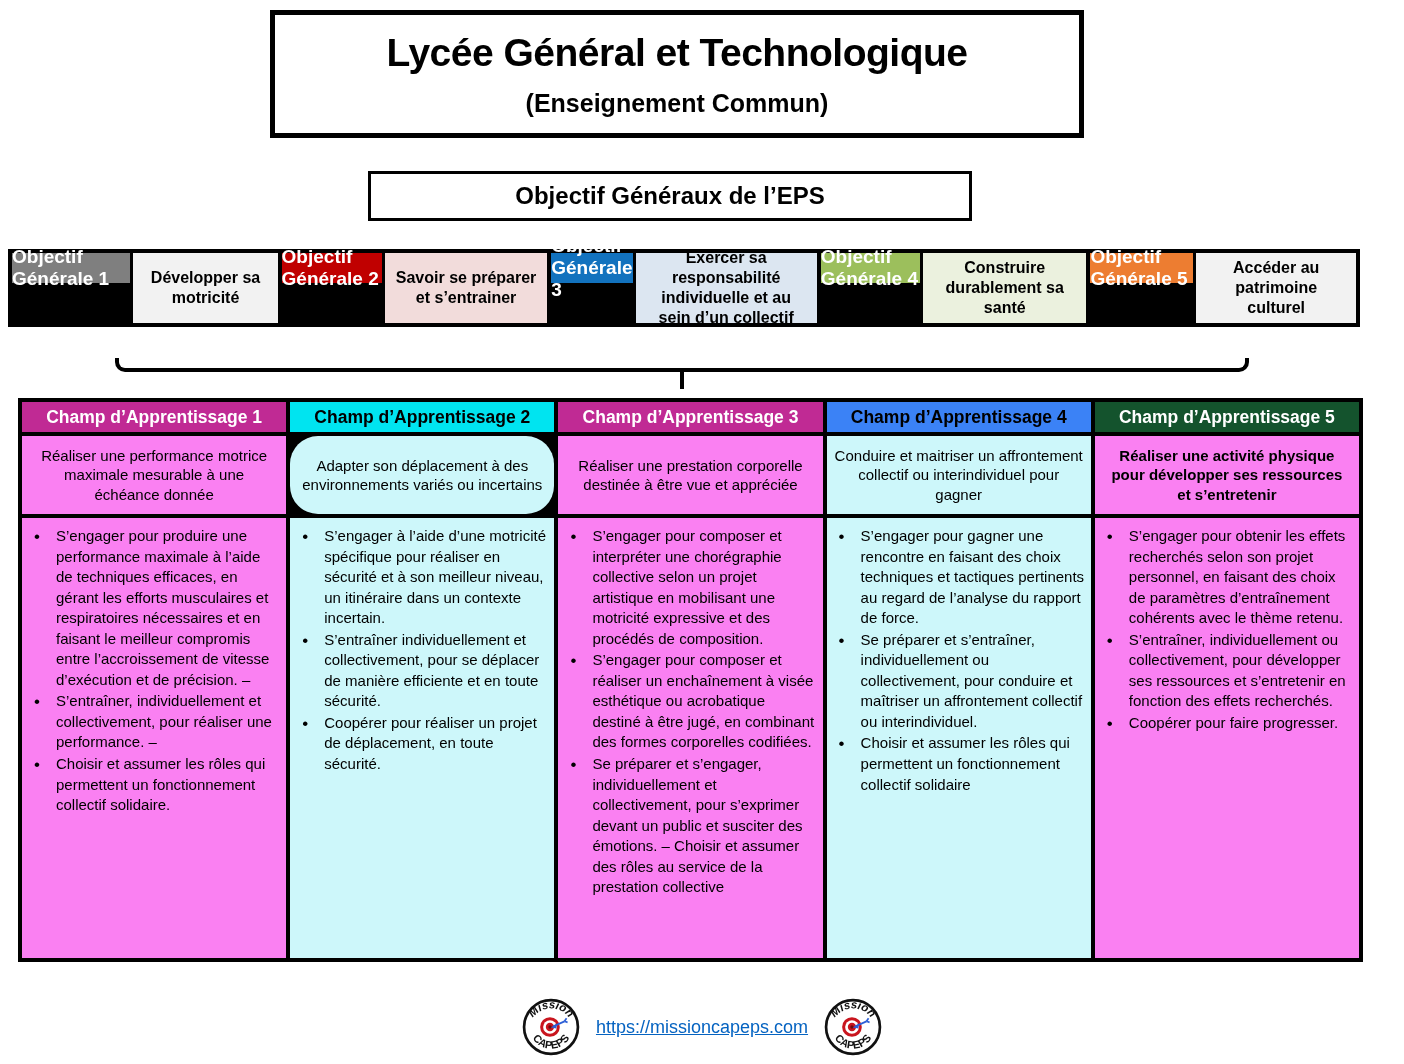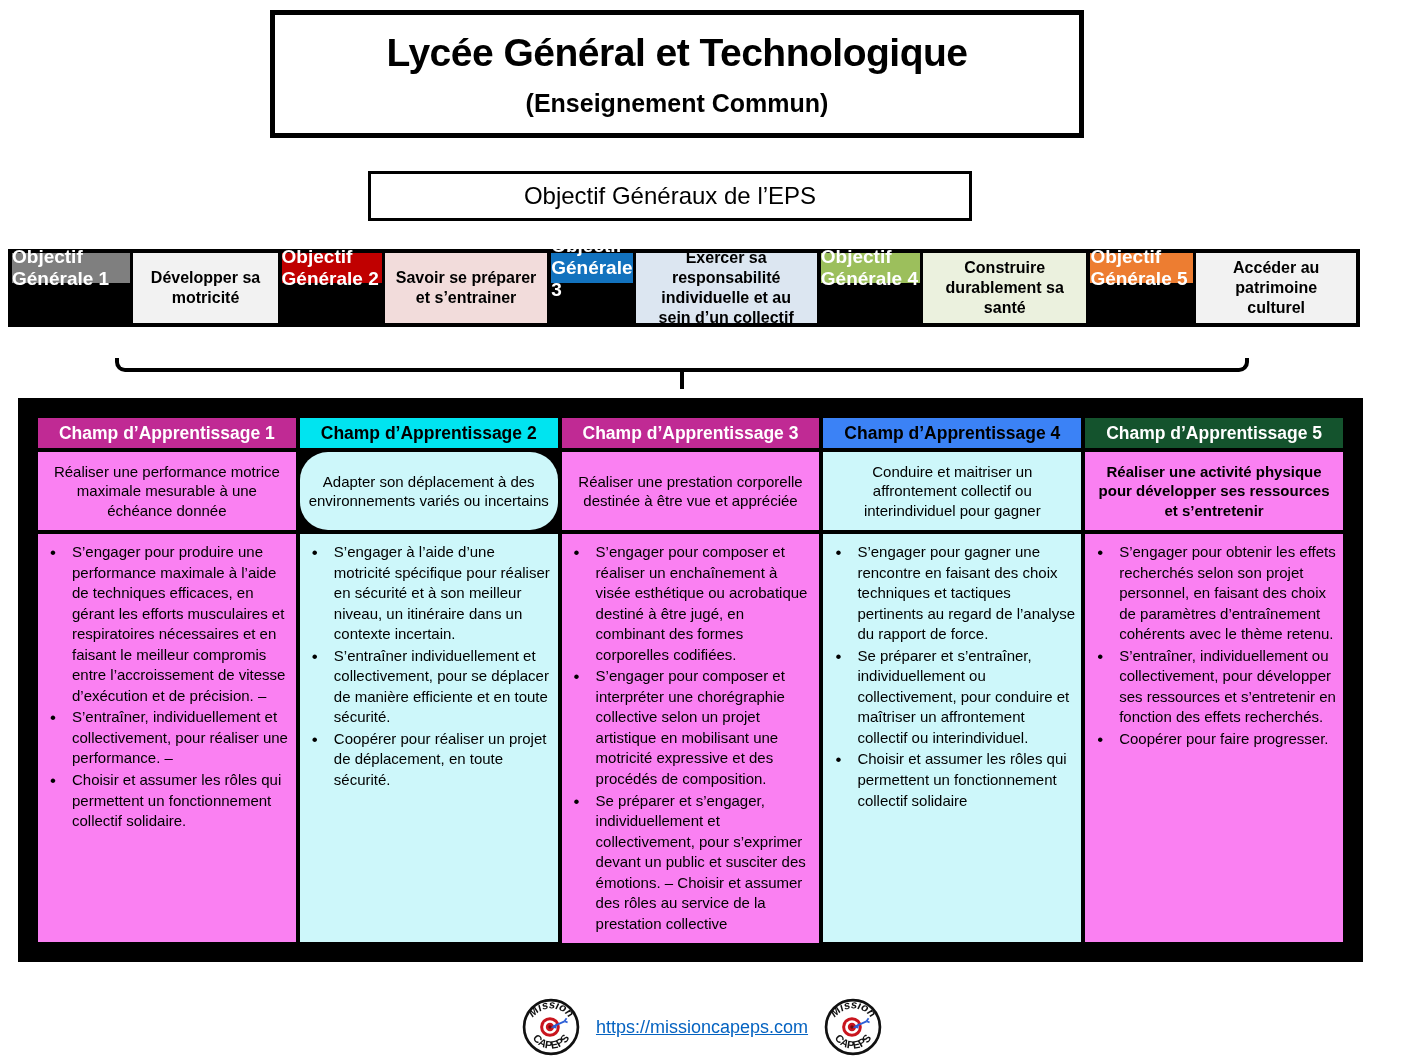"Objectif Généraux de l’EPS" .section-title { font-weight: normal -> bold }
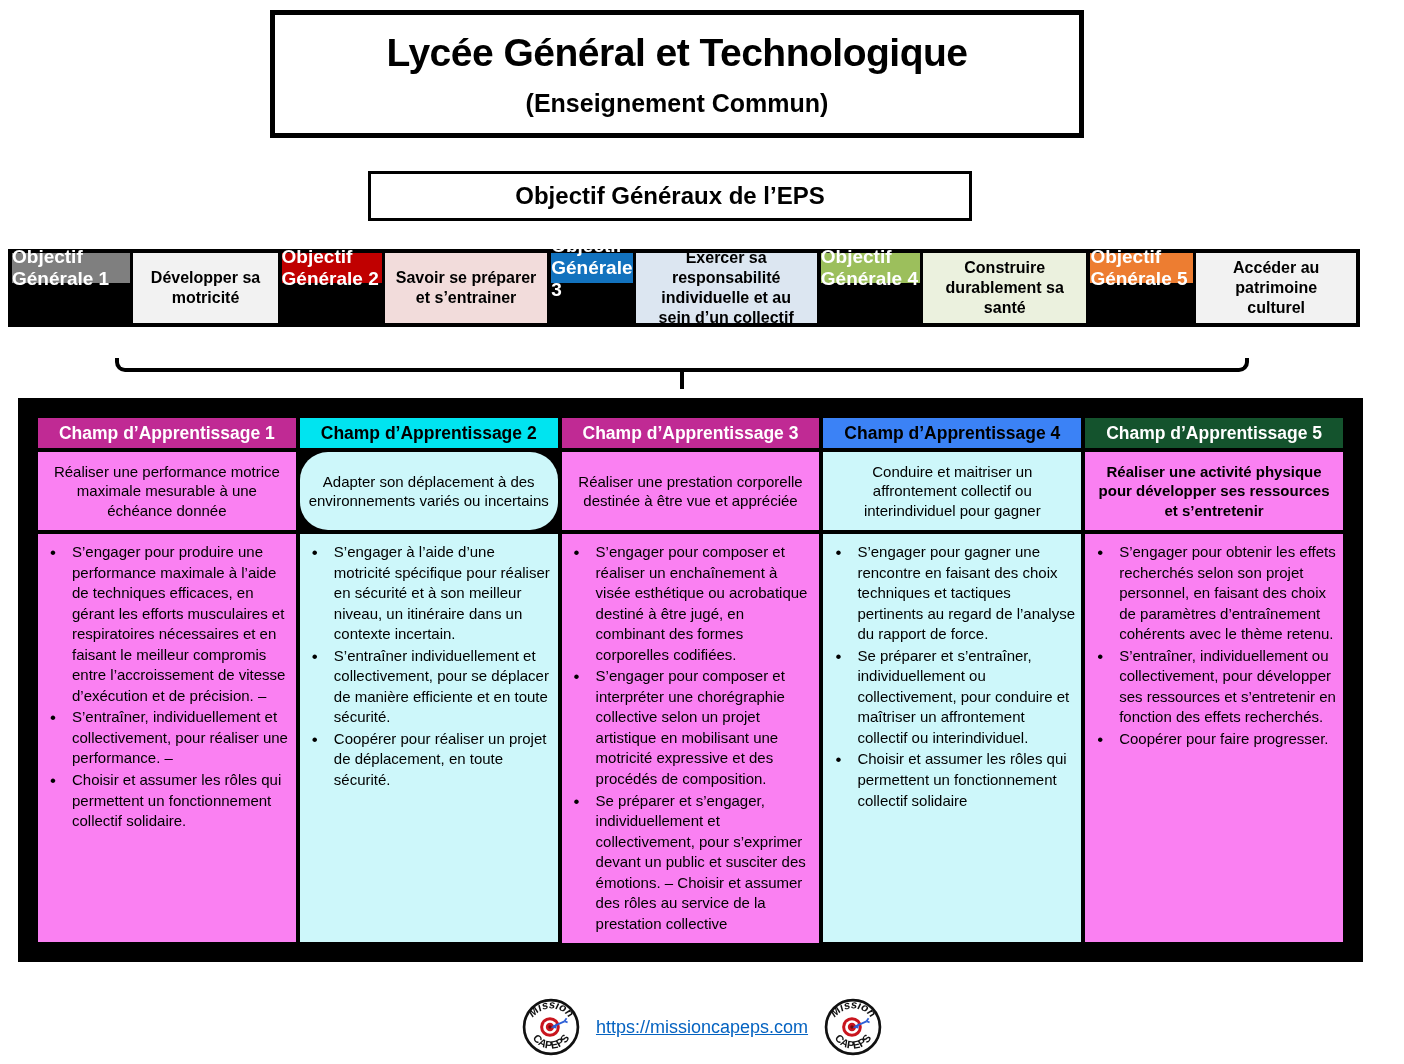"Champ d’Apprentissage 1" .champ-table { padding: 20px -> 4px }
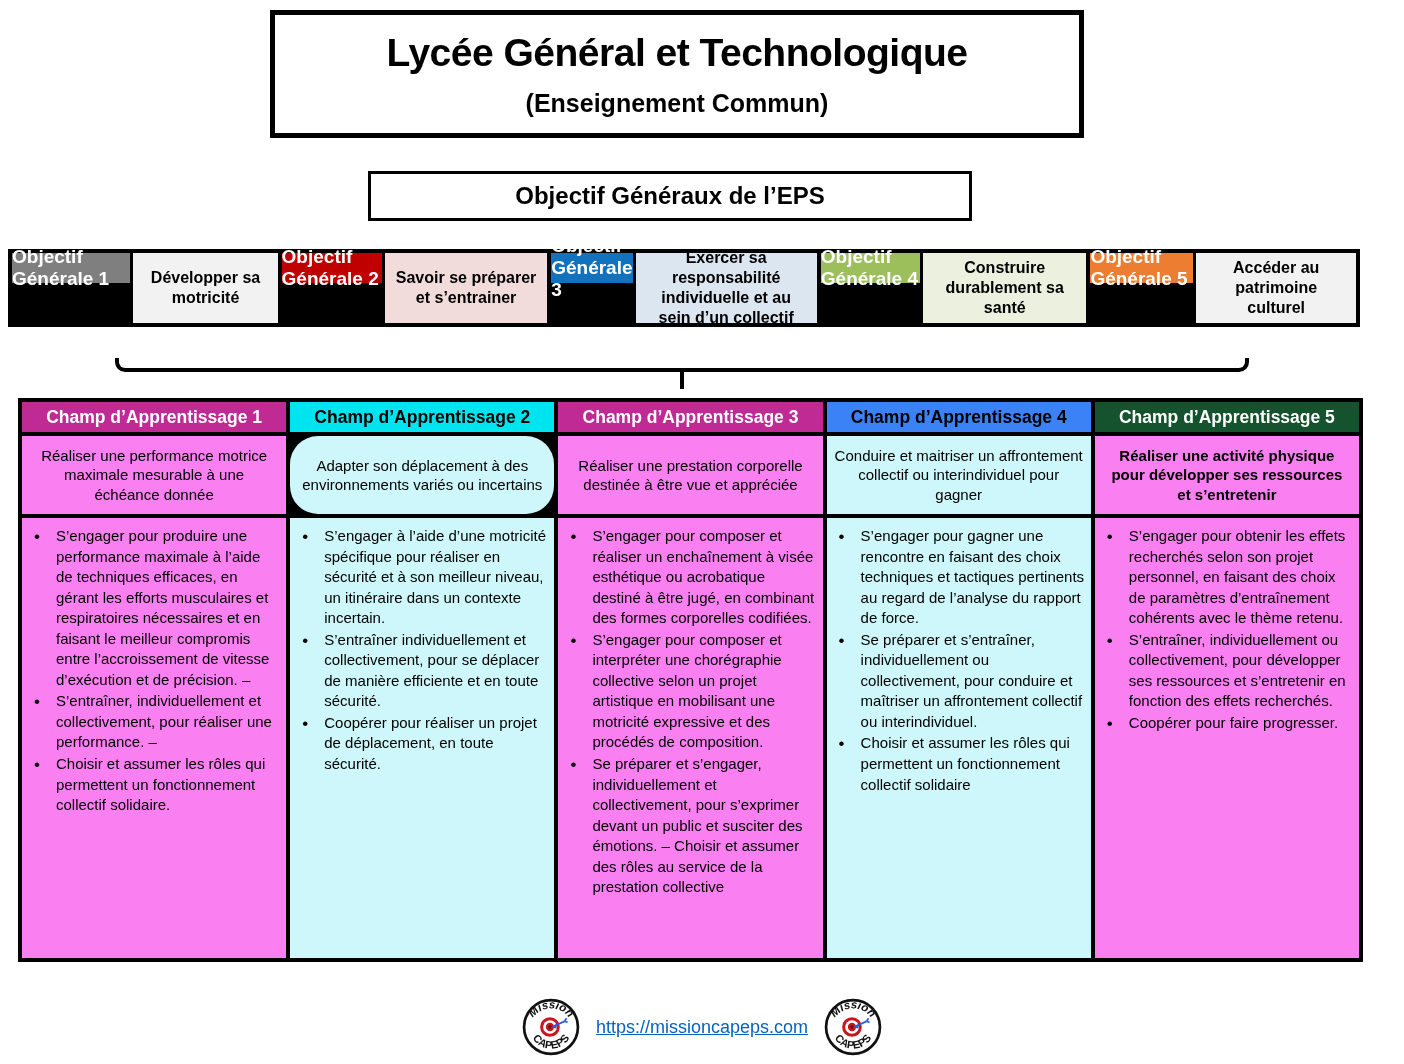"S’engager pour composer et réaliser" li { order: before "S’engager pour composer et interpréter" -> after "S’engager pour composer et interpréter" }
